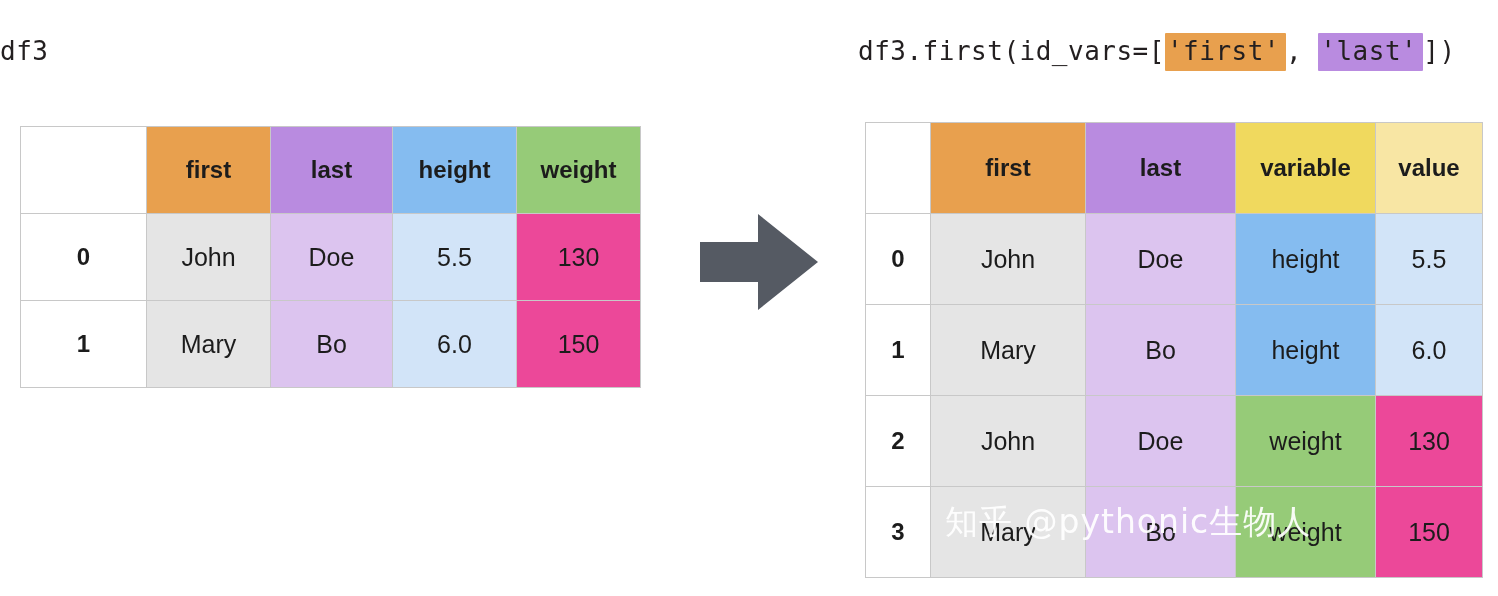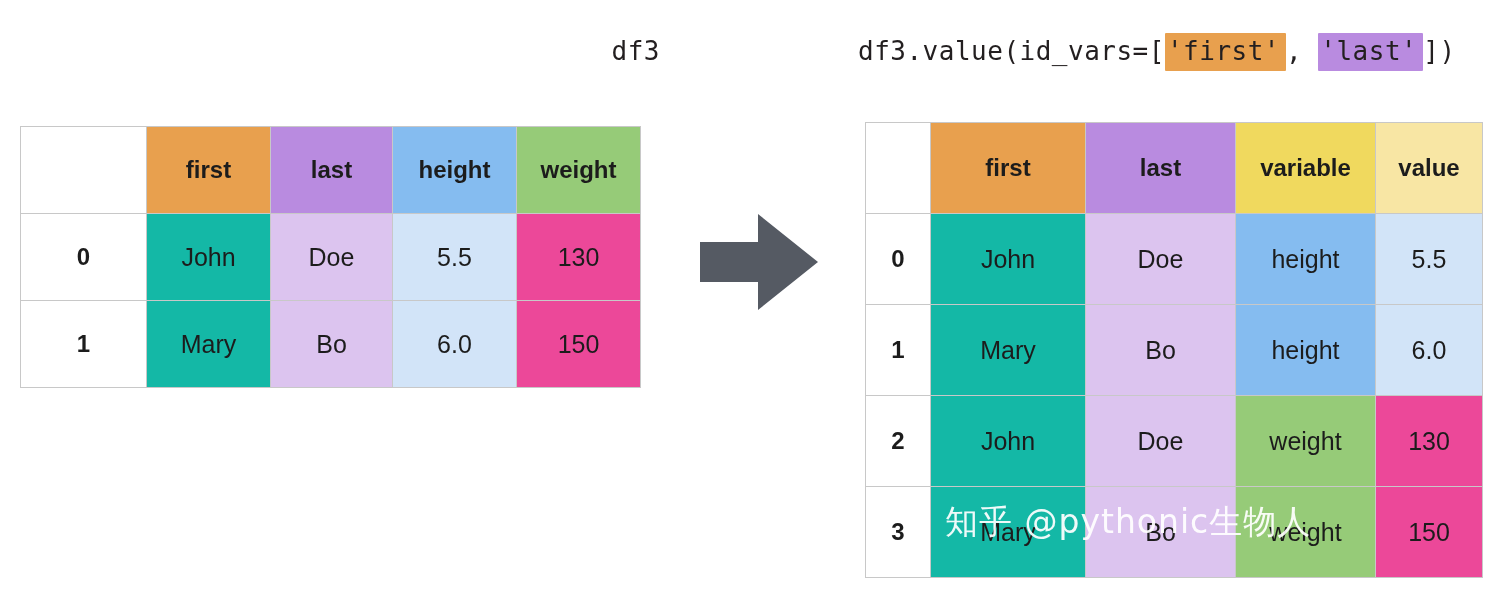"df3" #left-title { text-align: right -> left }
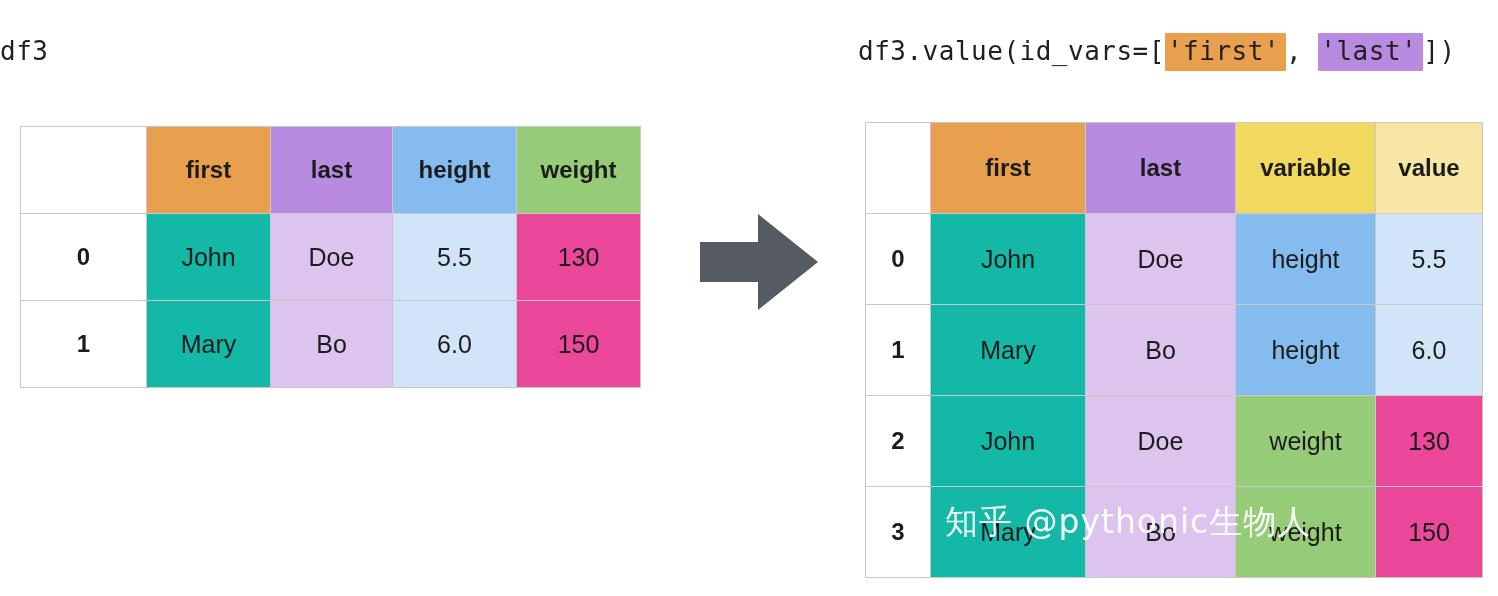"df3.value(id_vars=[" span { text: df3.value -> df3.first }
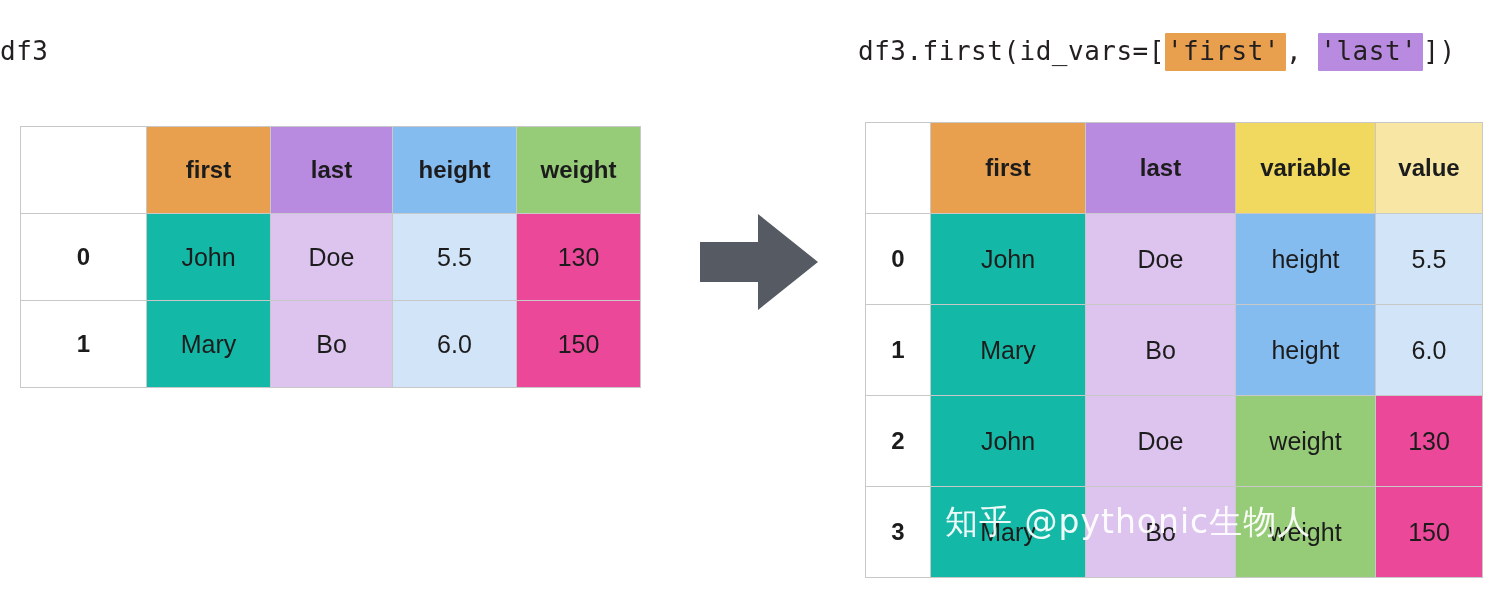"John" .bg-orange-l { background: #14b8a6 -> #e5e5e5 }
